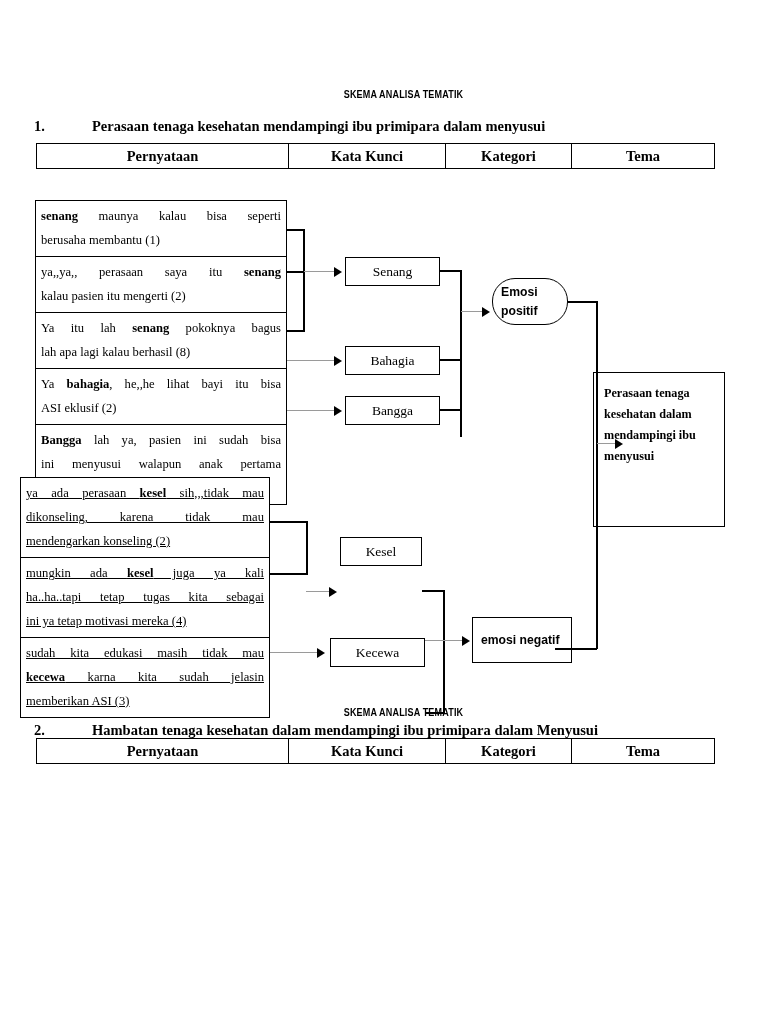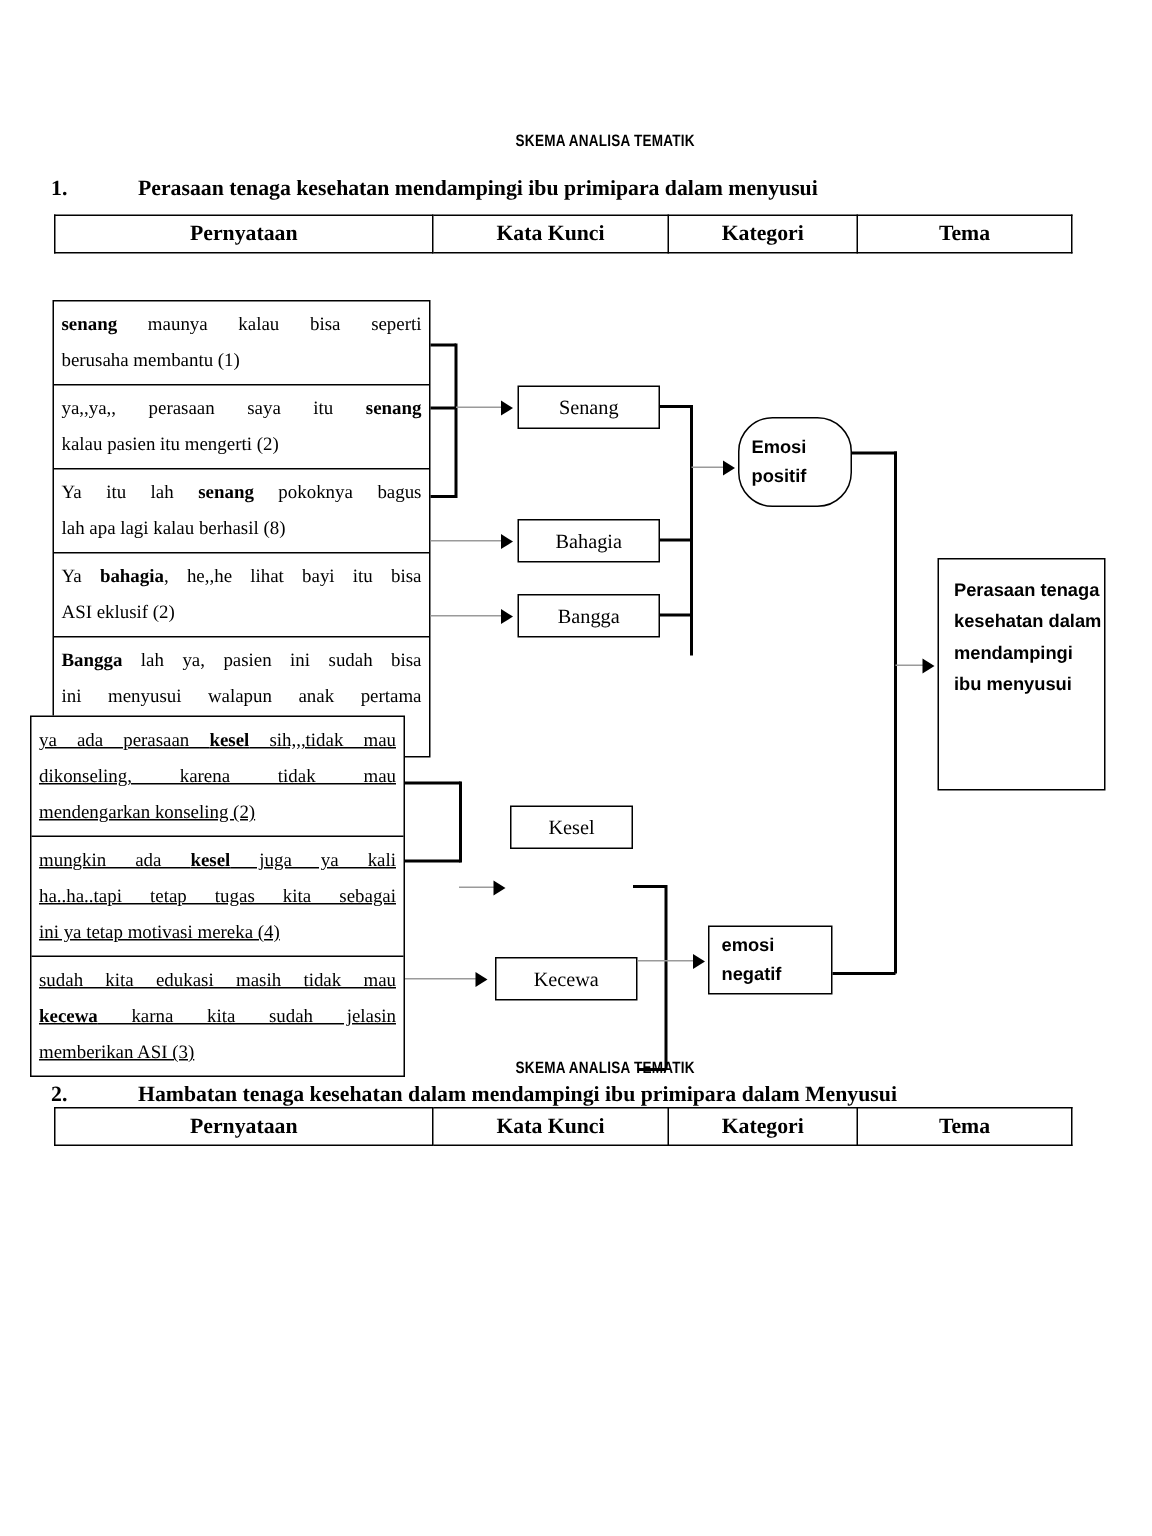"Emosi positif" div.node { height: 60px -> 47px }
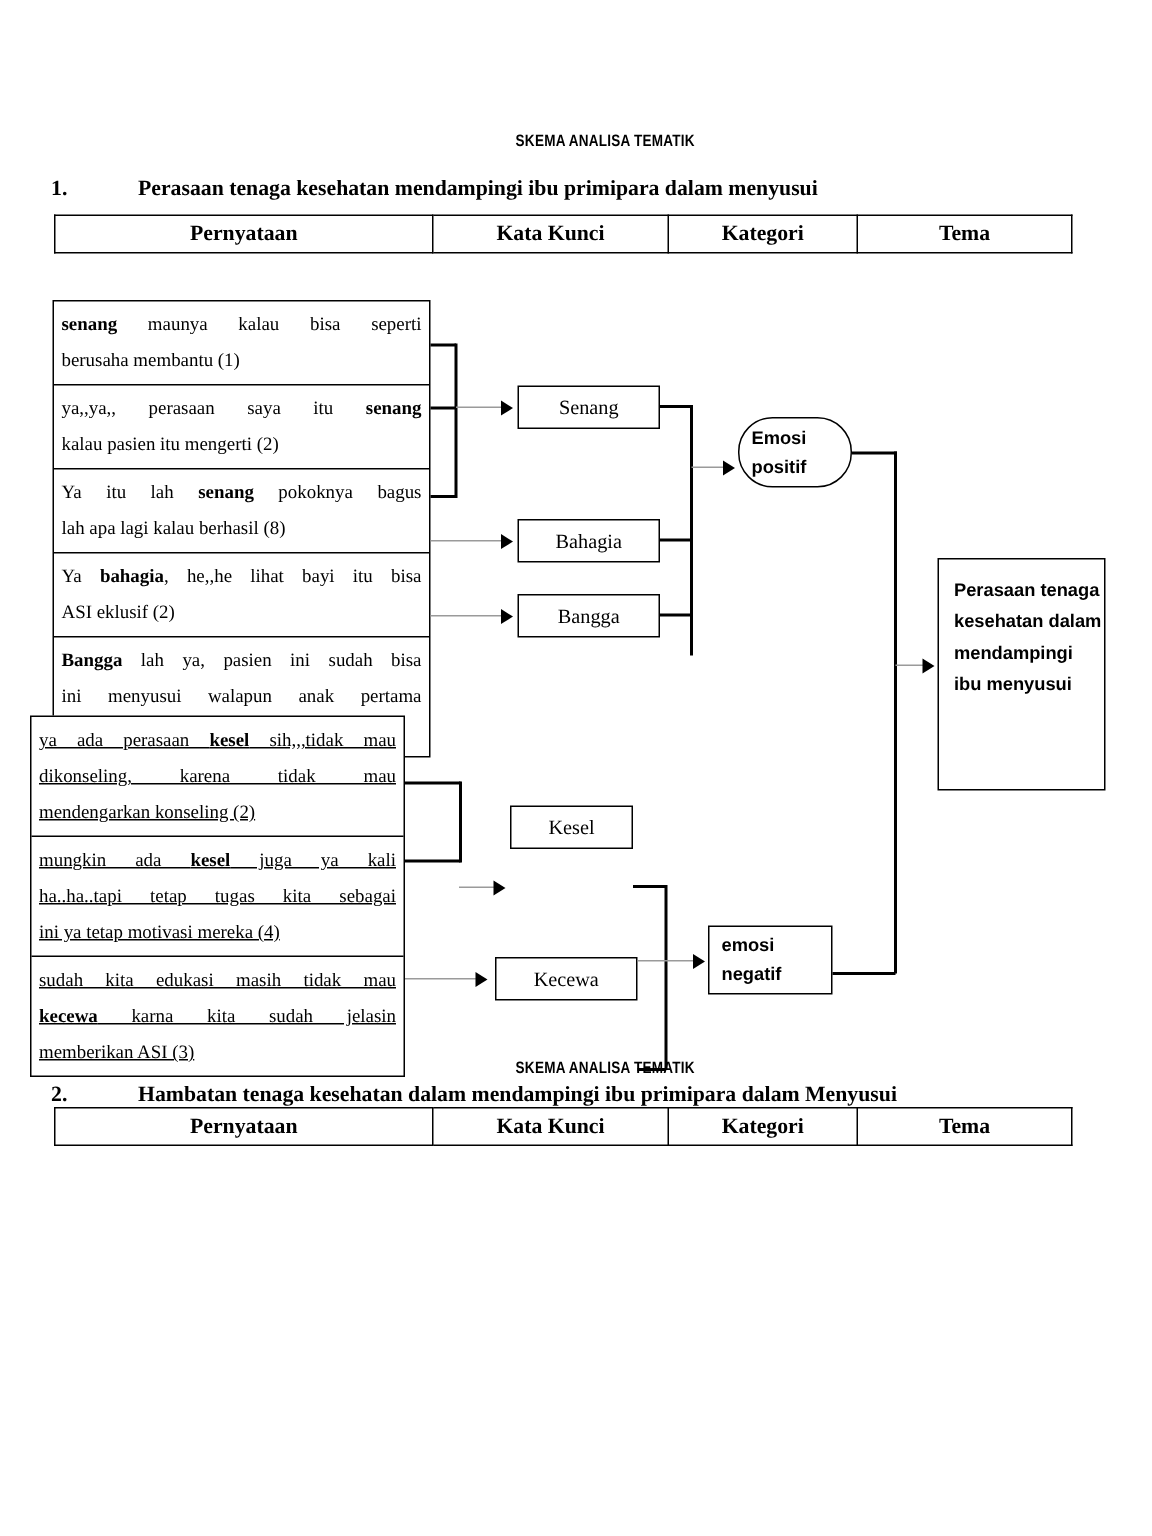"Perasaan tenaga kesehatan dalam" div.node { font-family: none -> Liberation Serif, serif; left: 625px -> 593px; width: 112px -> 132px }
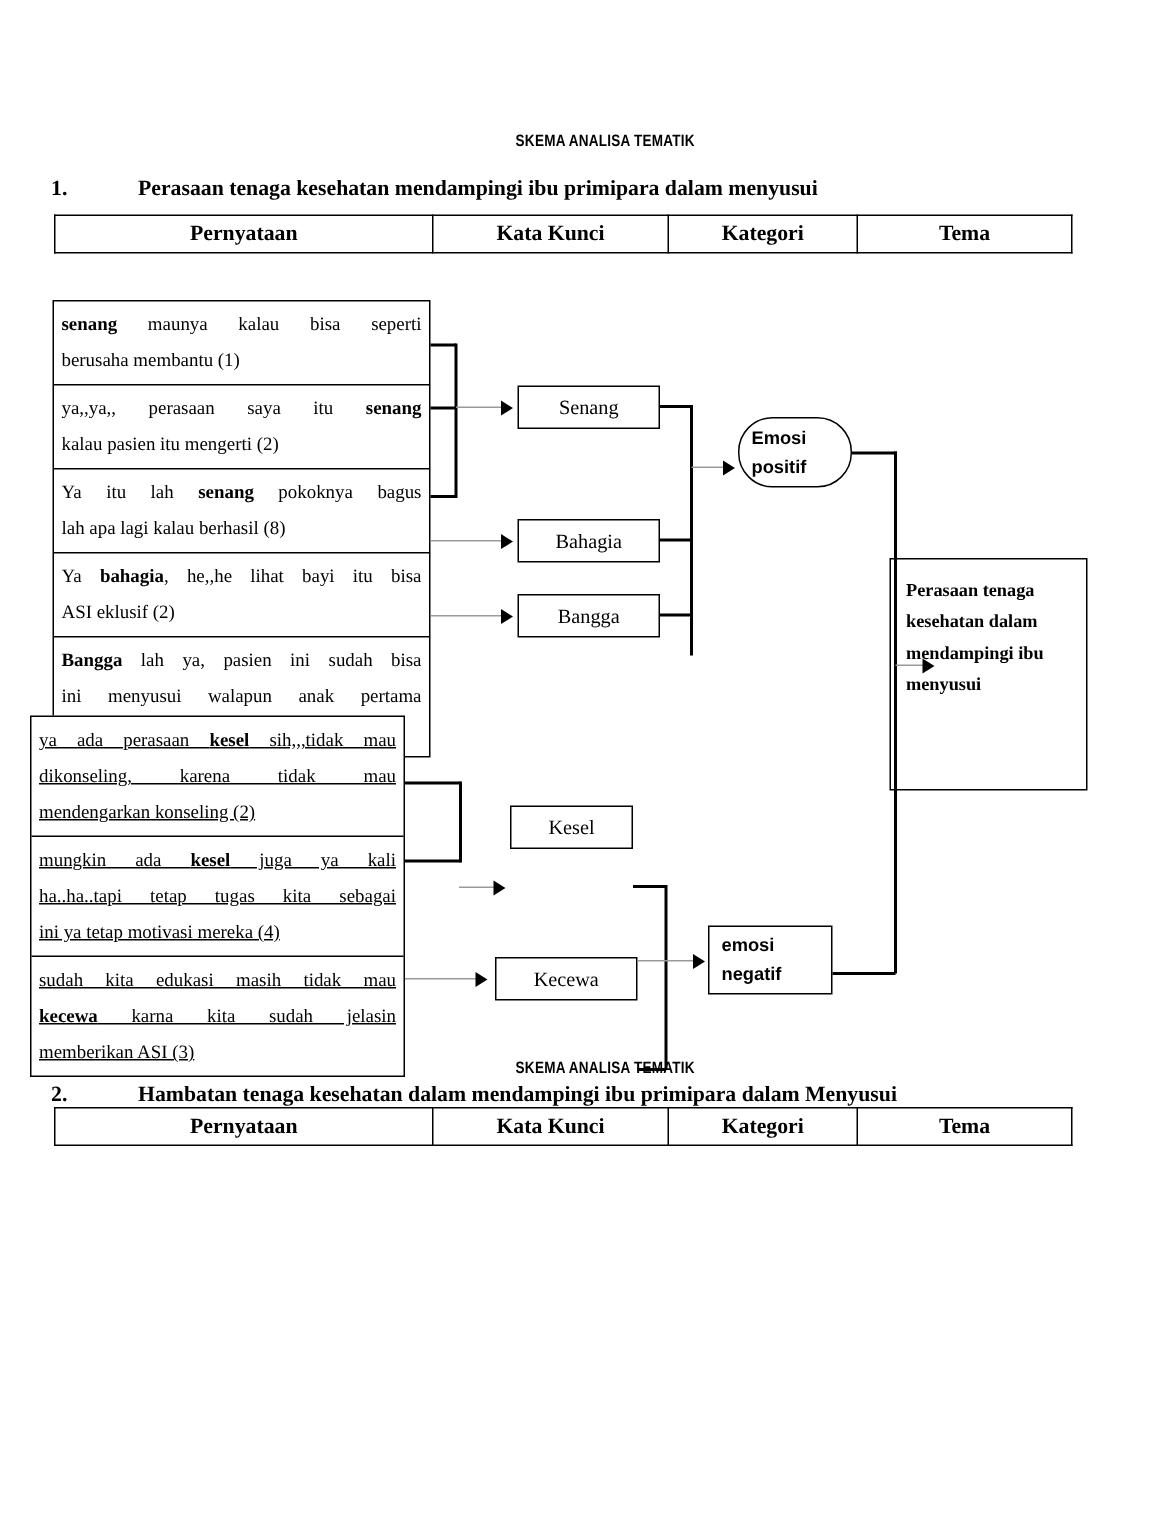"emosi negatif" div.node { width: 83px -> 100px }
